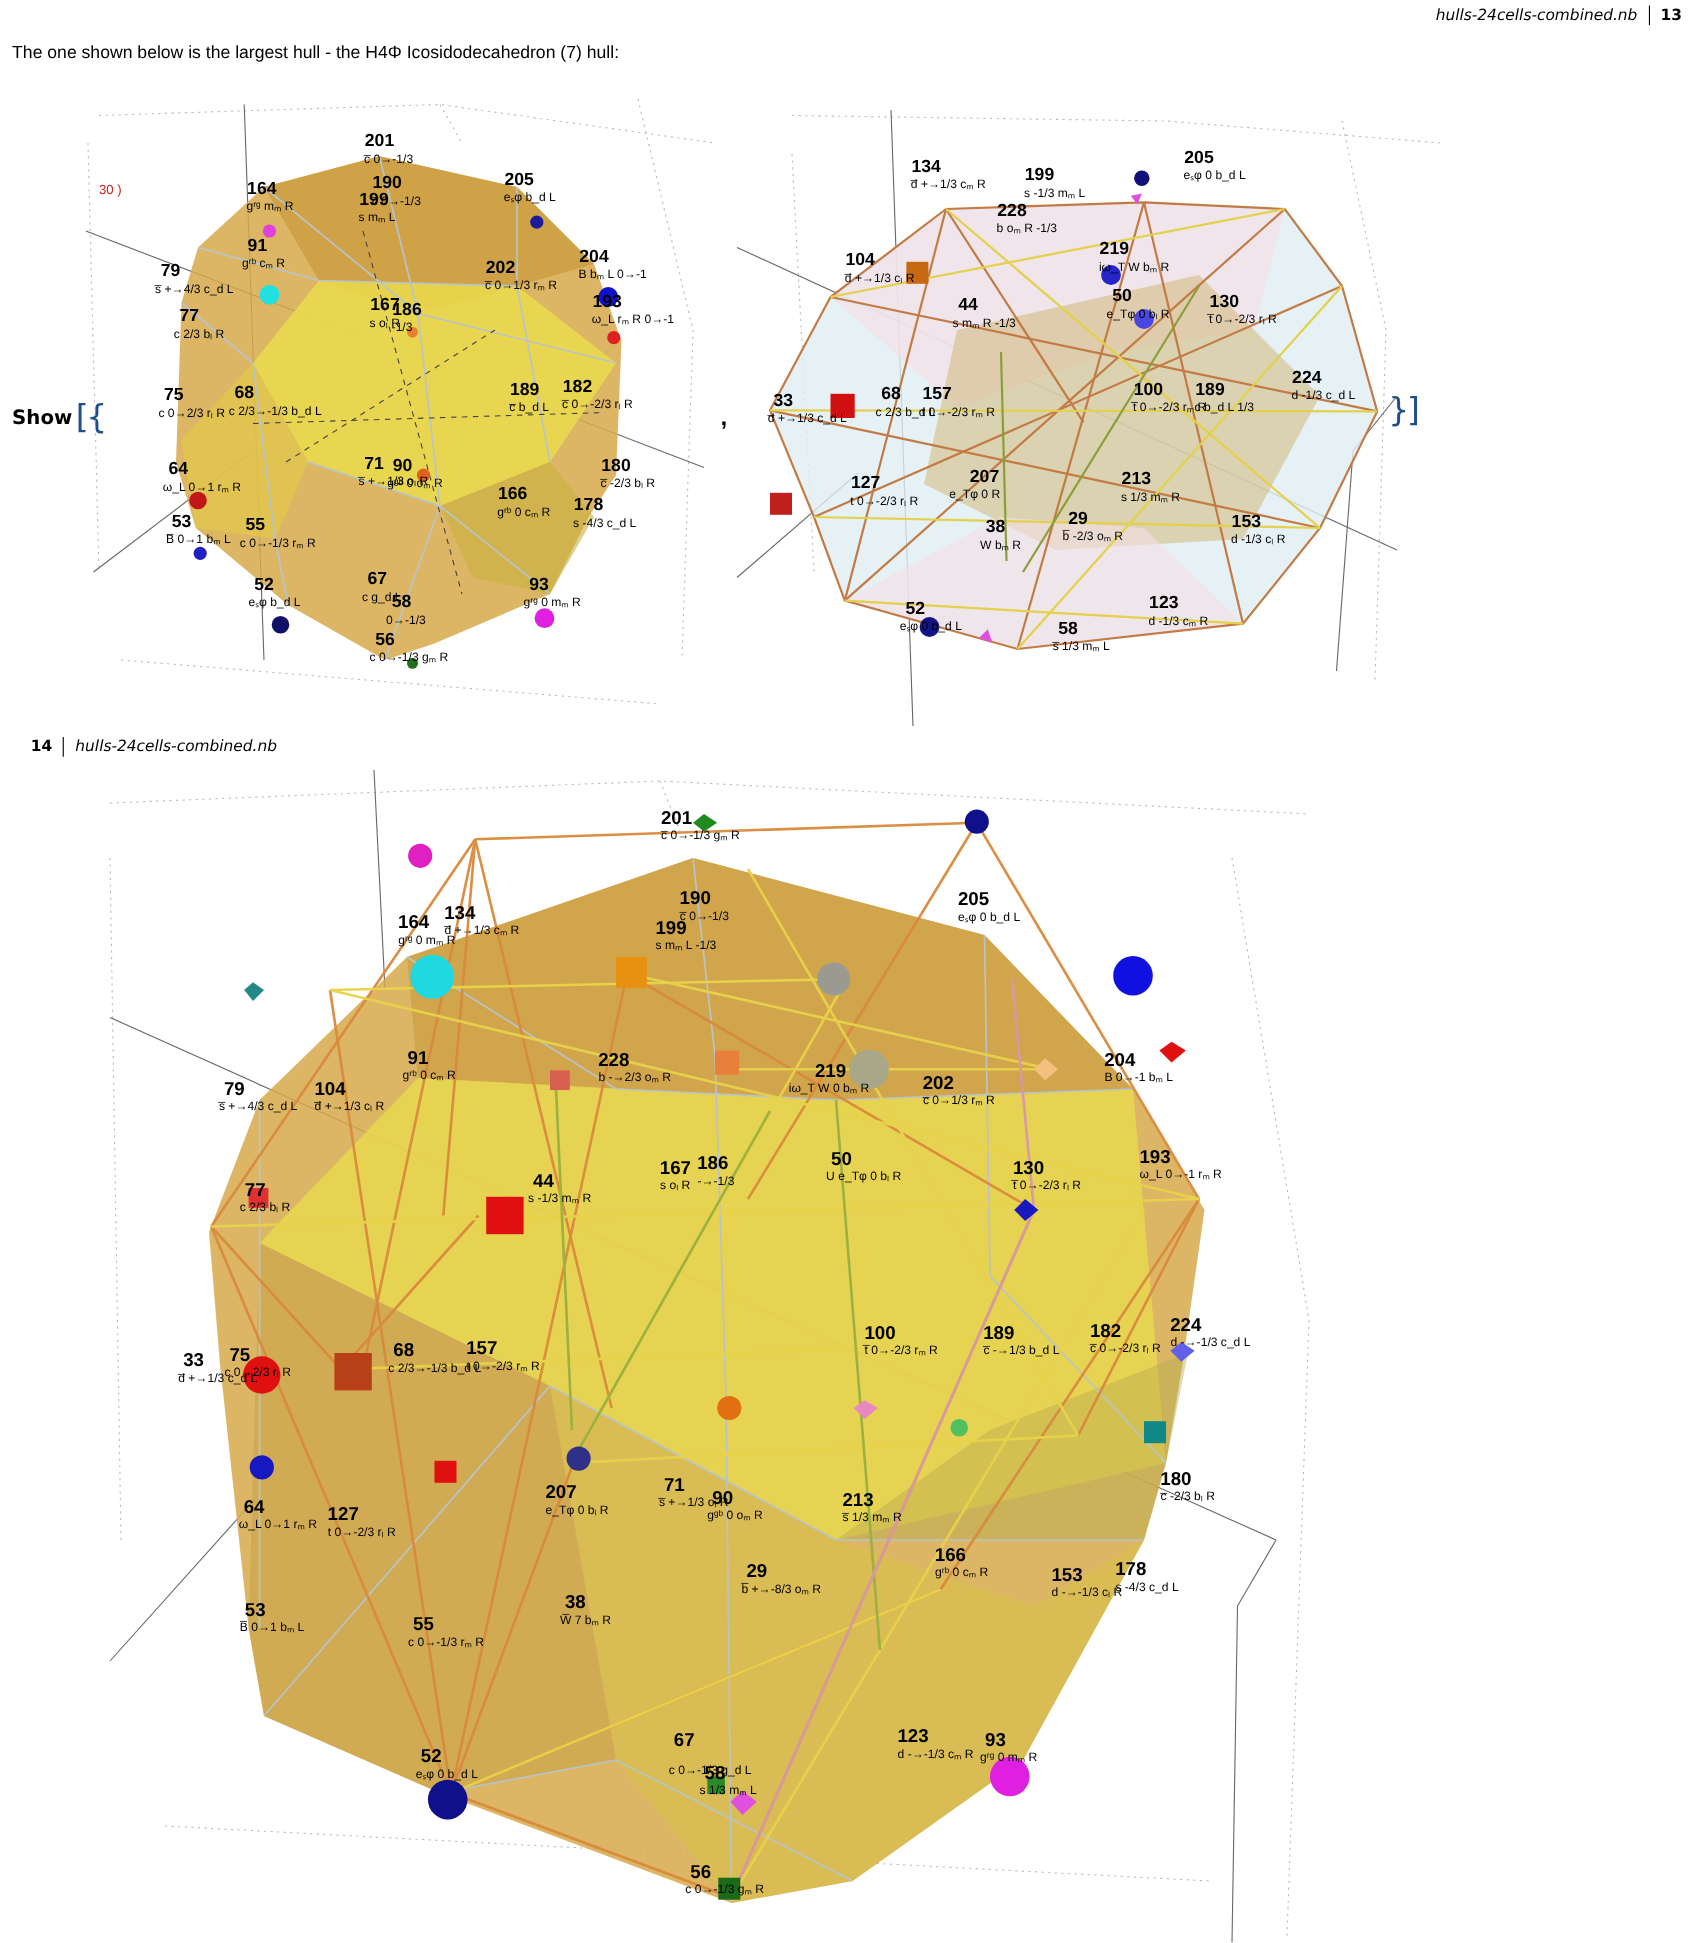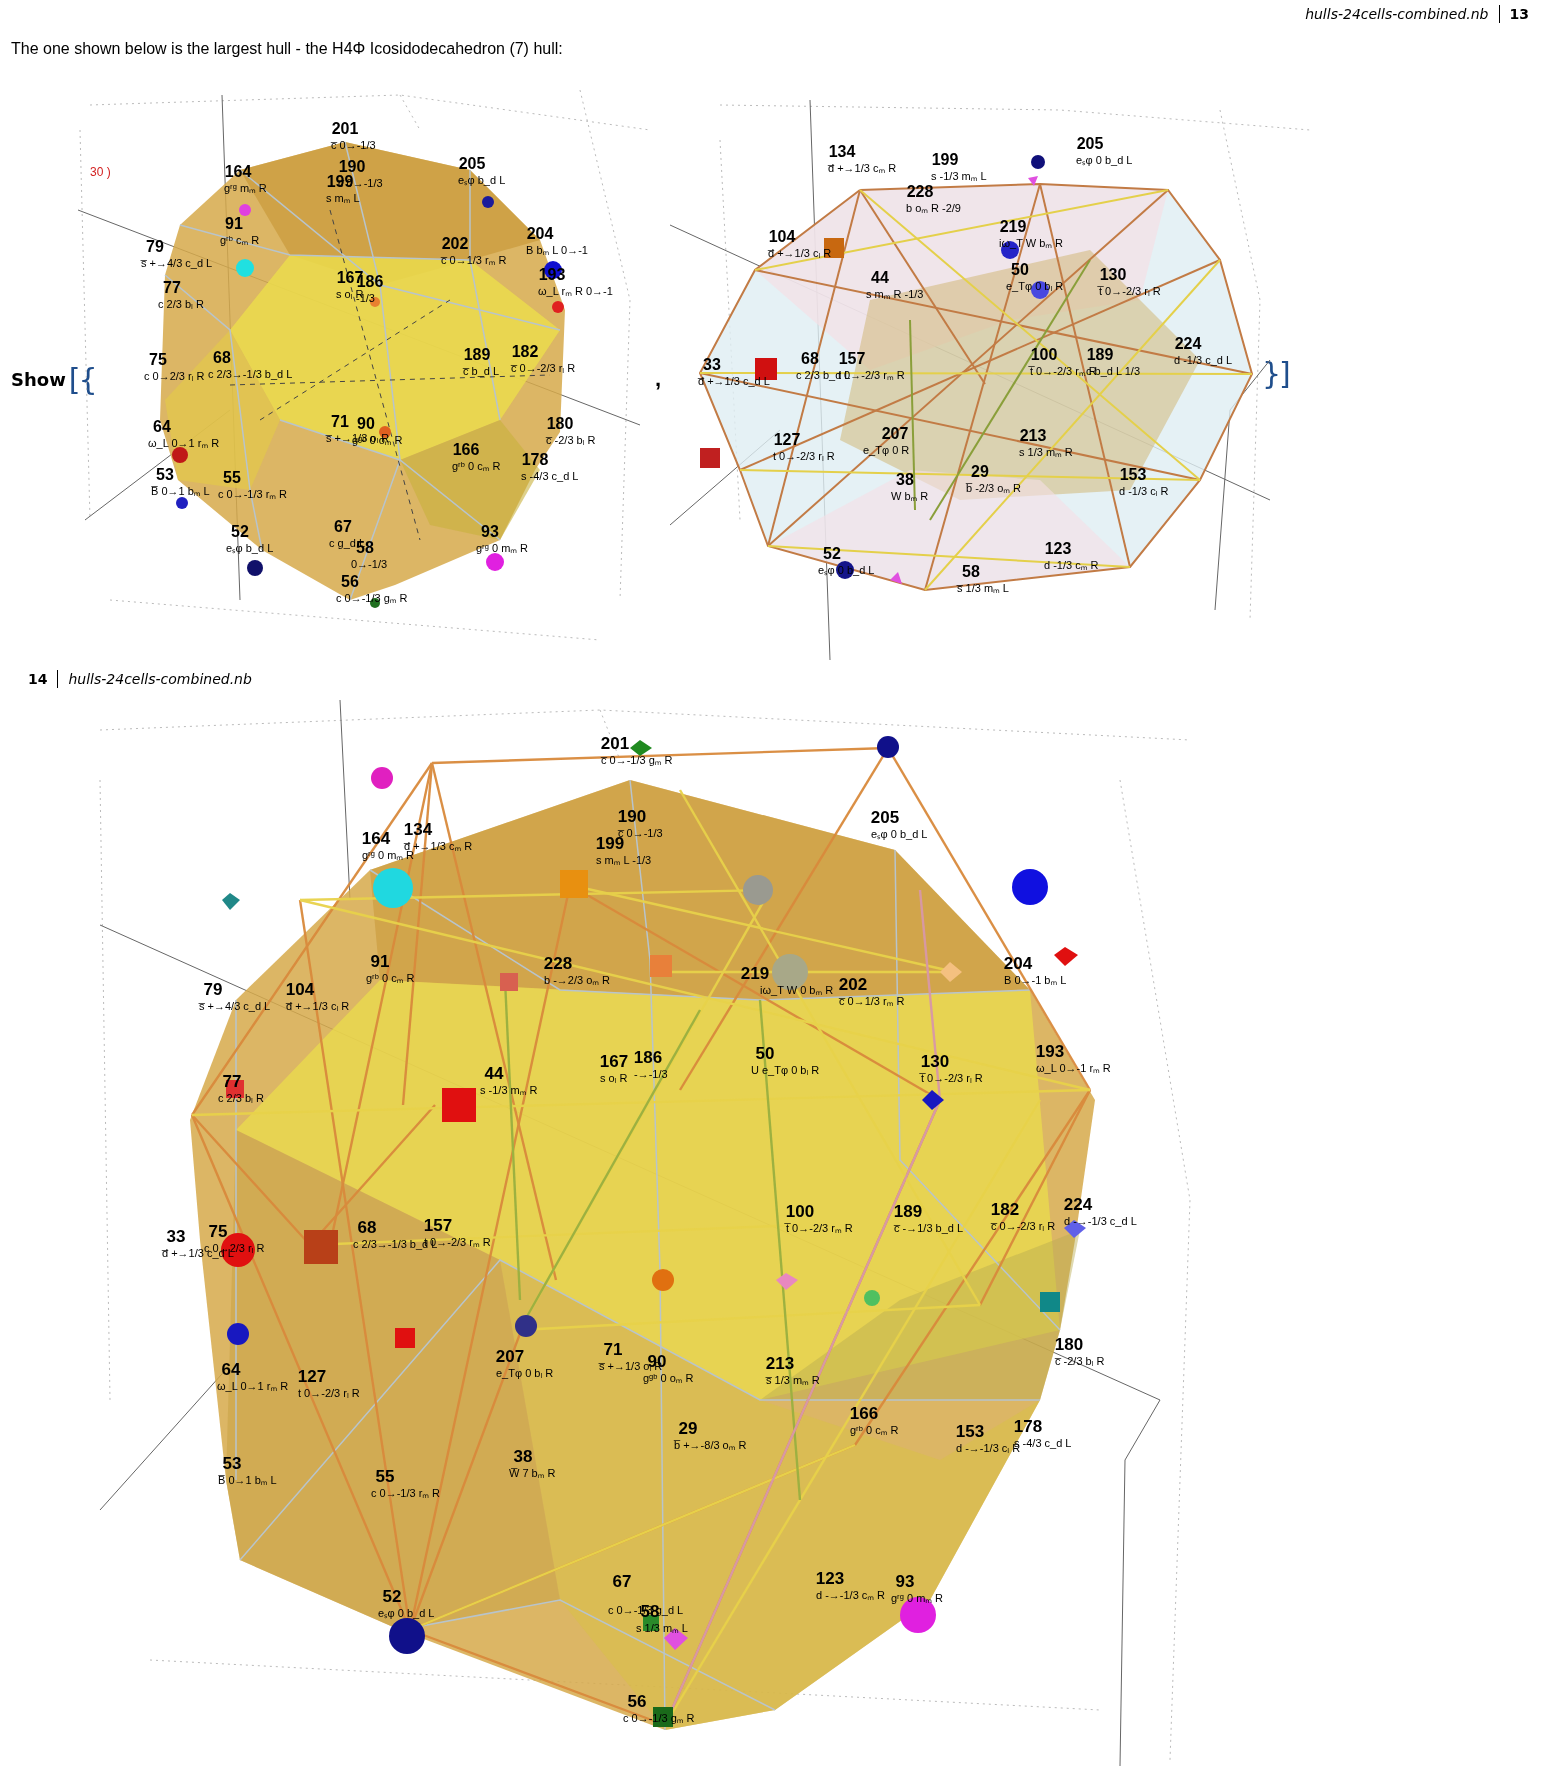"b oₘ R -2/9" div.sub { text: -2/9 -> -1/3 }
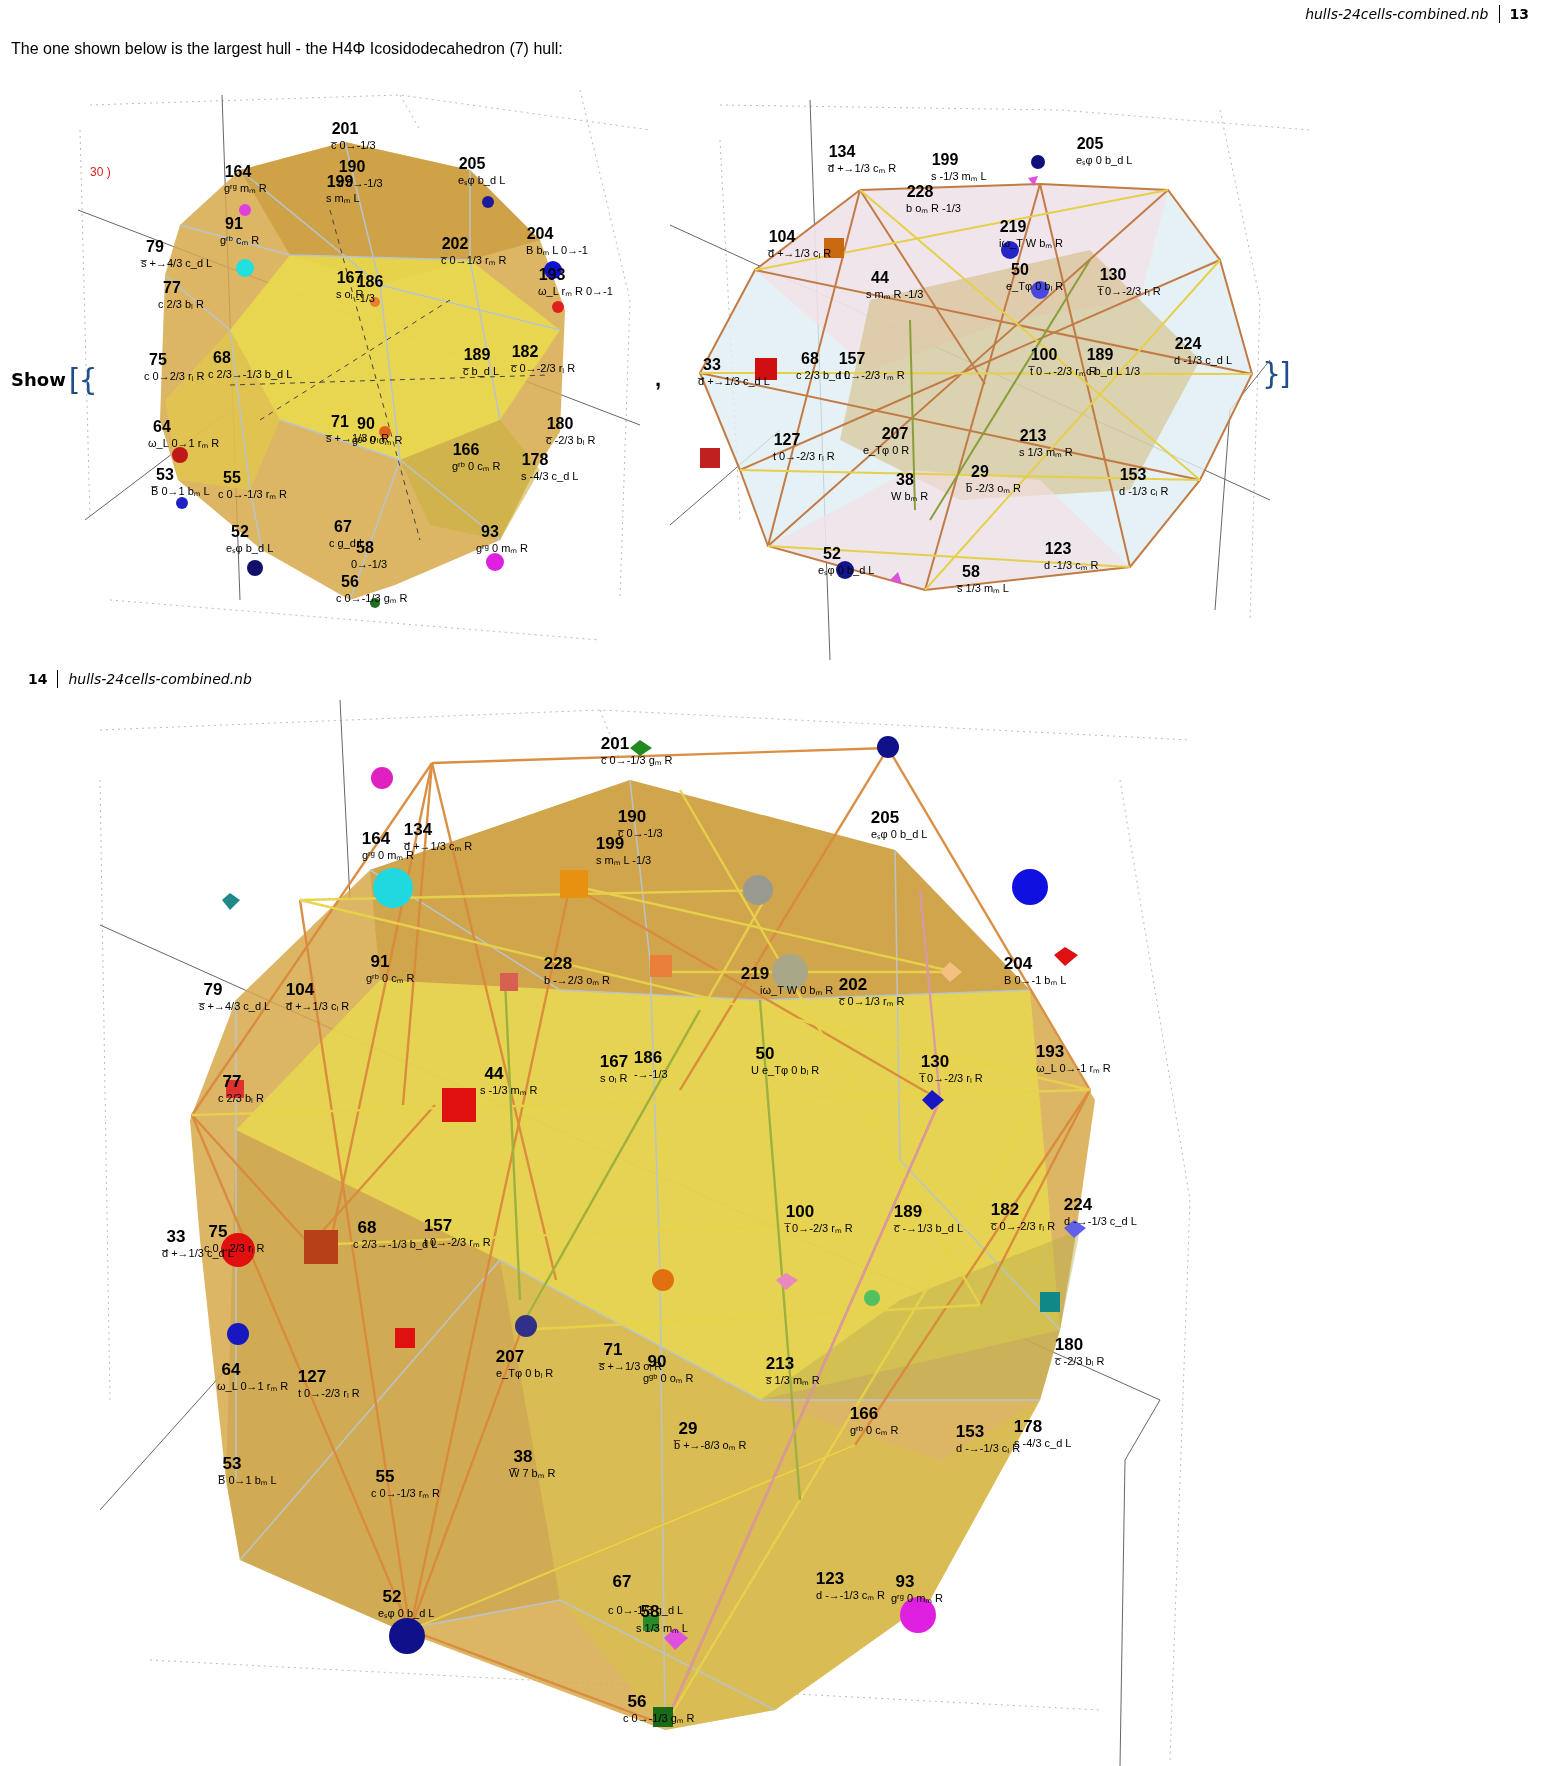"iω_T W 0 bₘ R" div.sub { left: 760px -> 717px }
